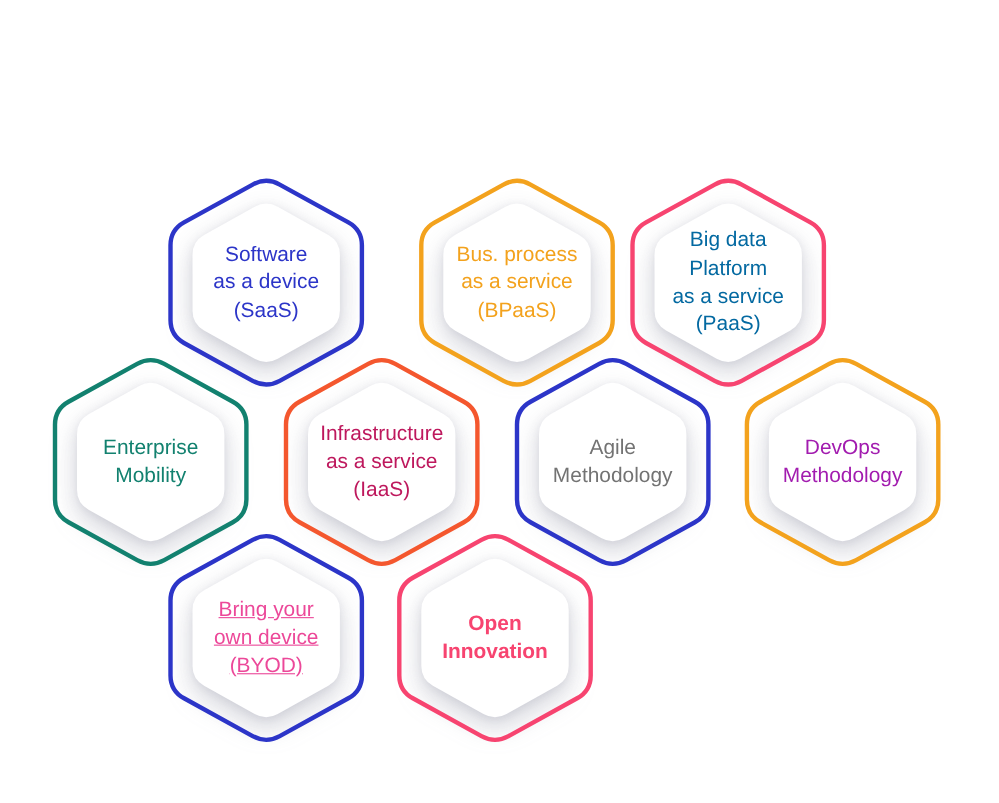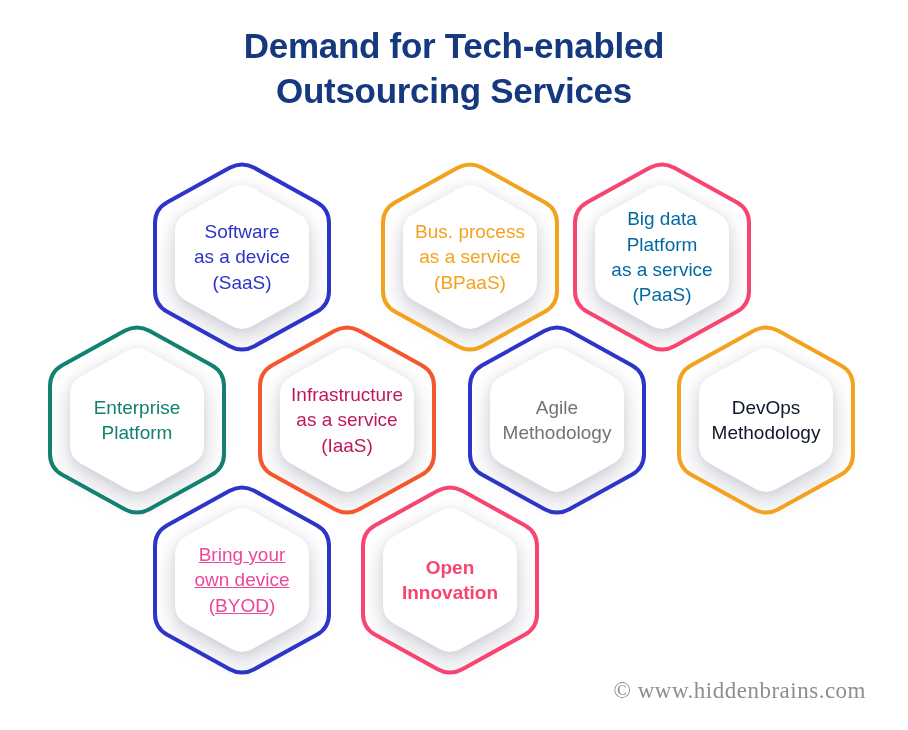"Demand for Tech-enabled" div.title { html: <div>Demand for Tech-enabled Outsourcing Services</div> -> none }
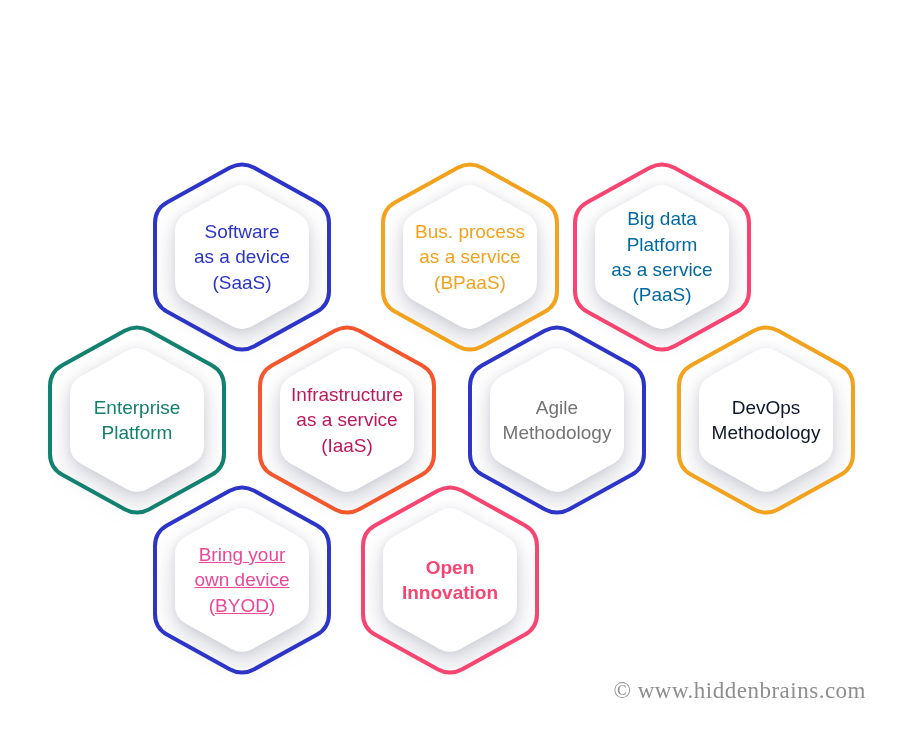"Enterprise" div.hex-label { text: Platform -> Mobility }
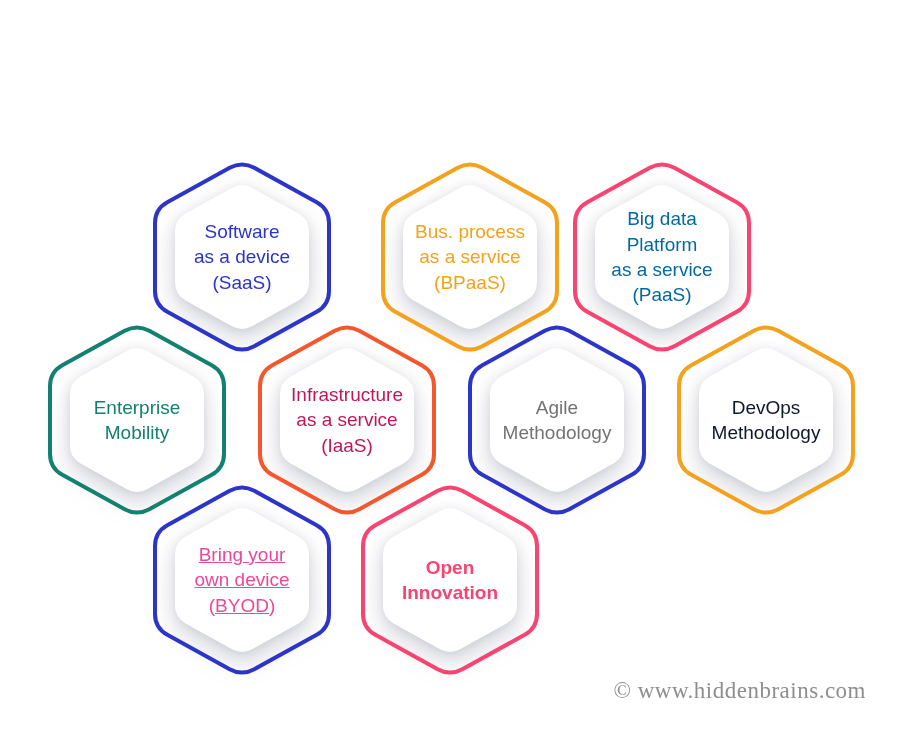"DevOps" div.hex-label { color: #0f172a -> #a21caf }
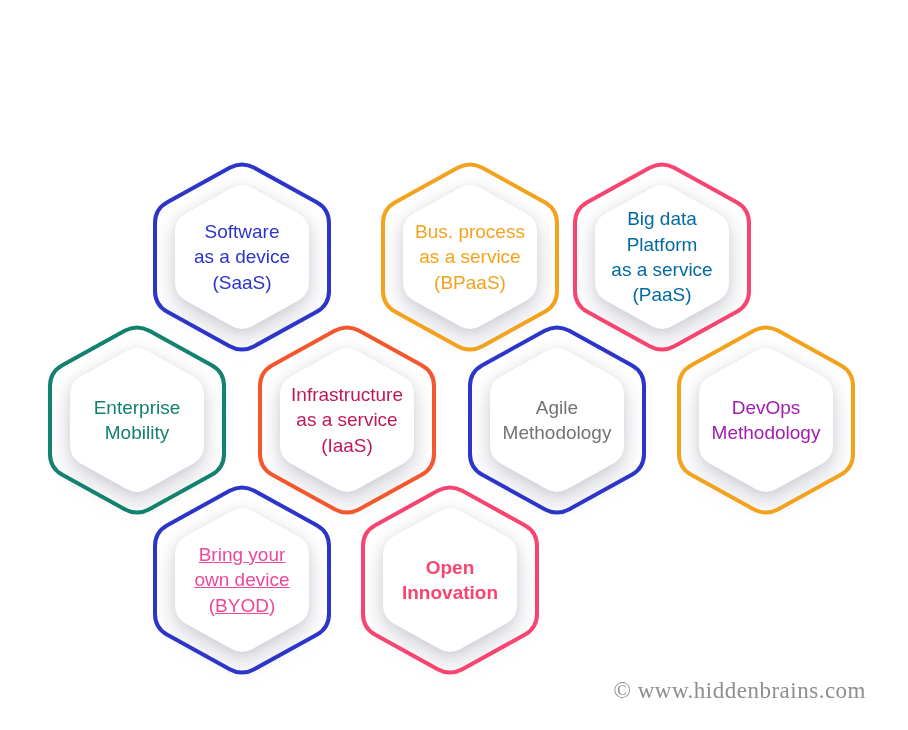"© www.hiddenbrains.com" div.watermark { html: <div>© www.hiddenbrains.com</div> -> none }
